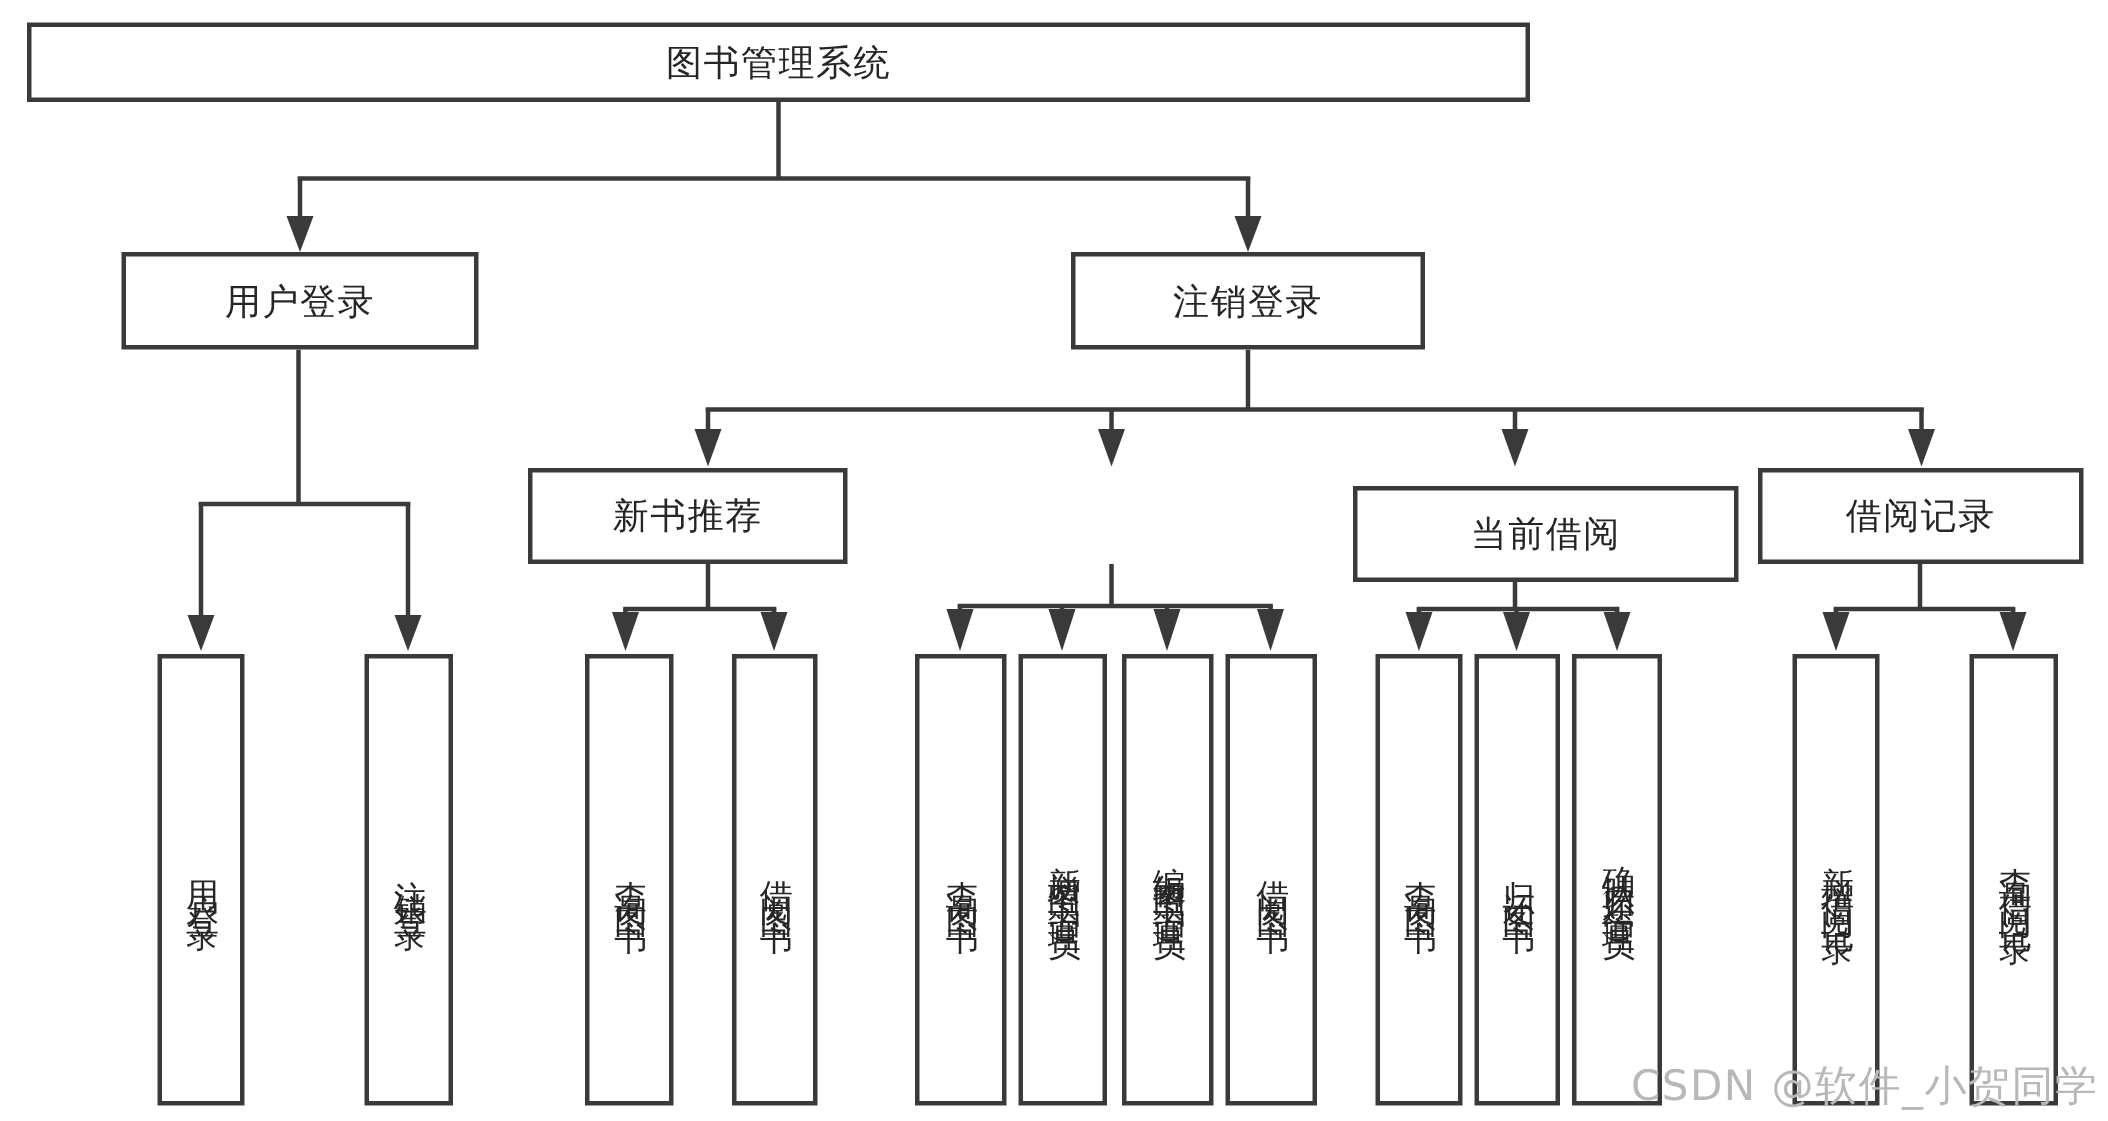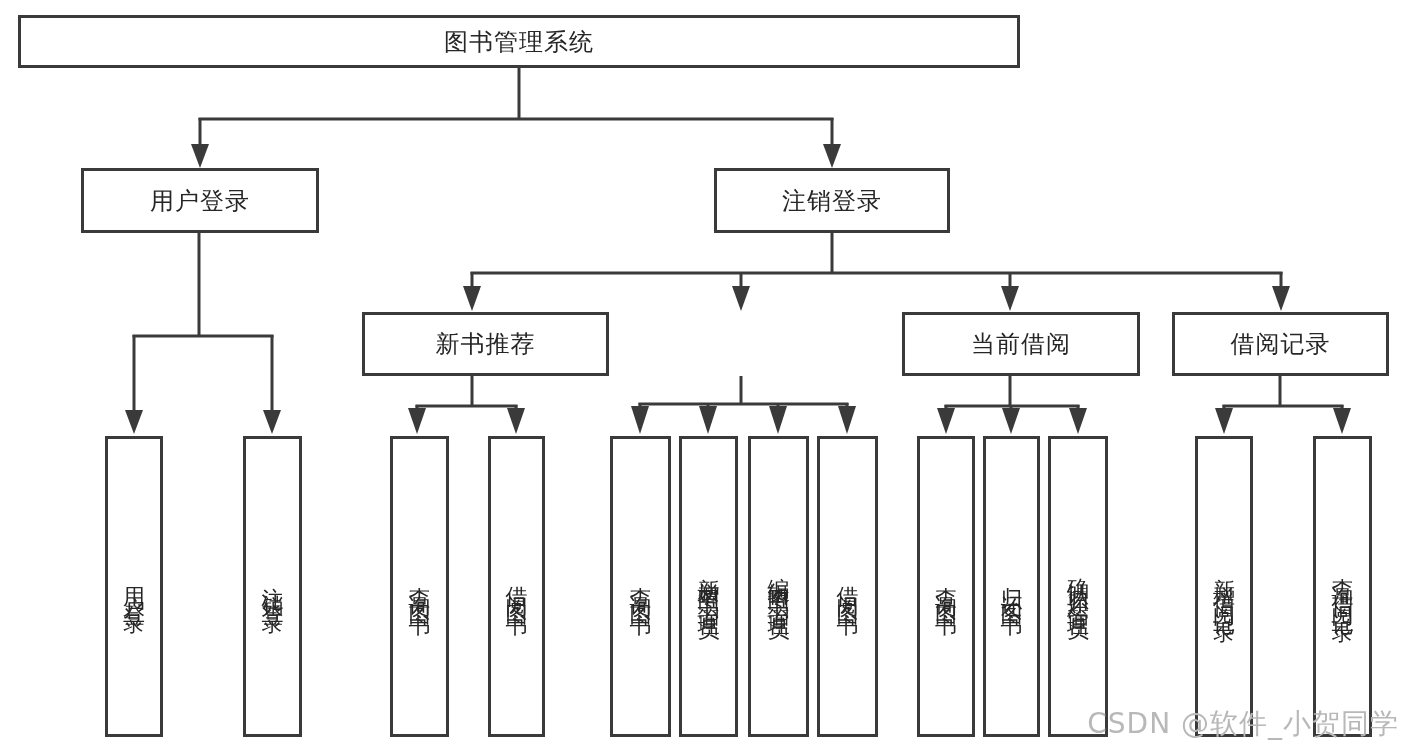"新书推荐" div.box { left: 362px -> 352px; width: 247px -> 213px }
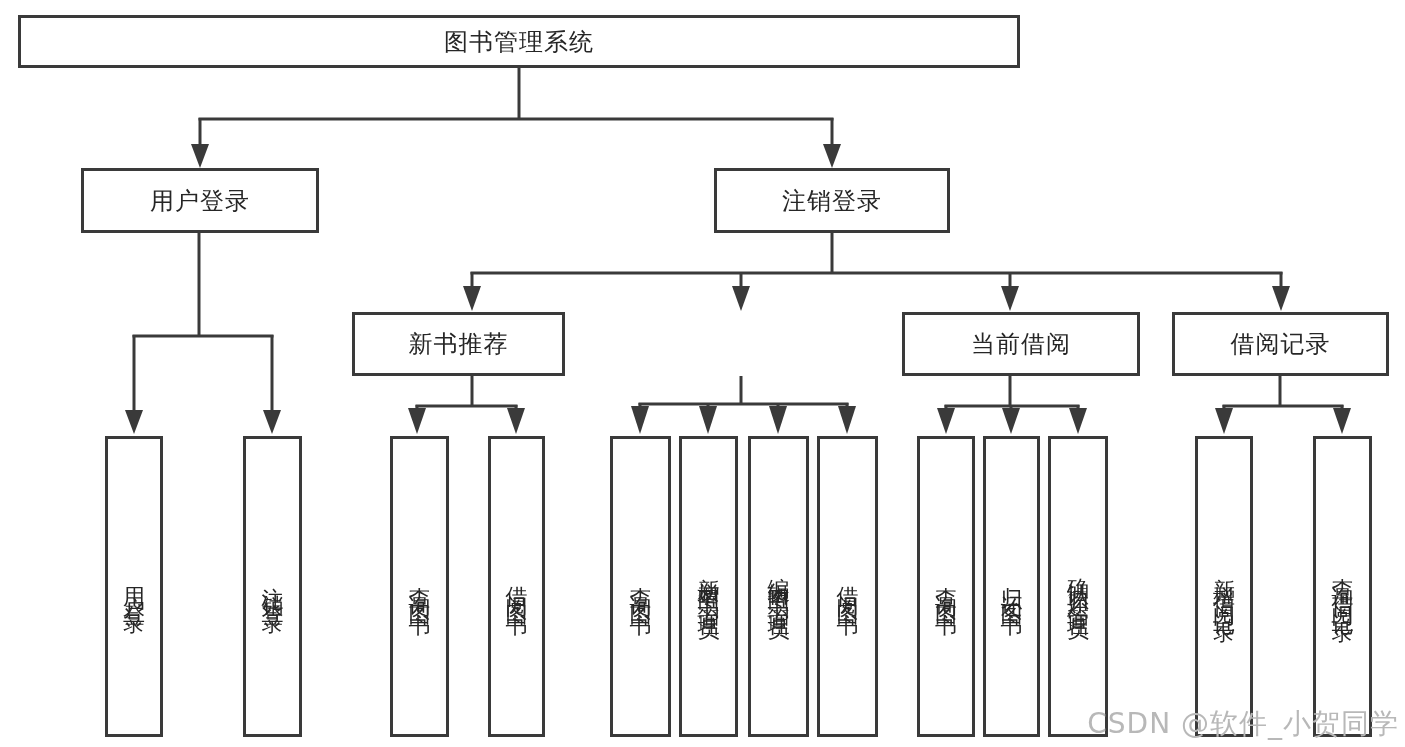"当前借阅" div.box { top: 312px -> 324px; width: 238px -> 257px }
